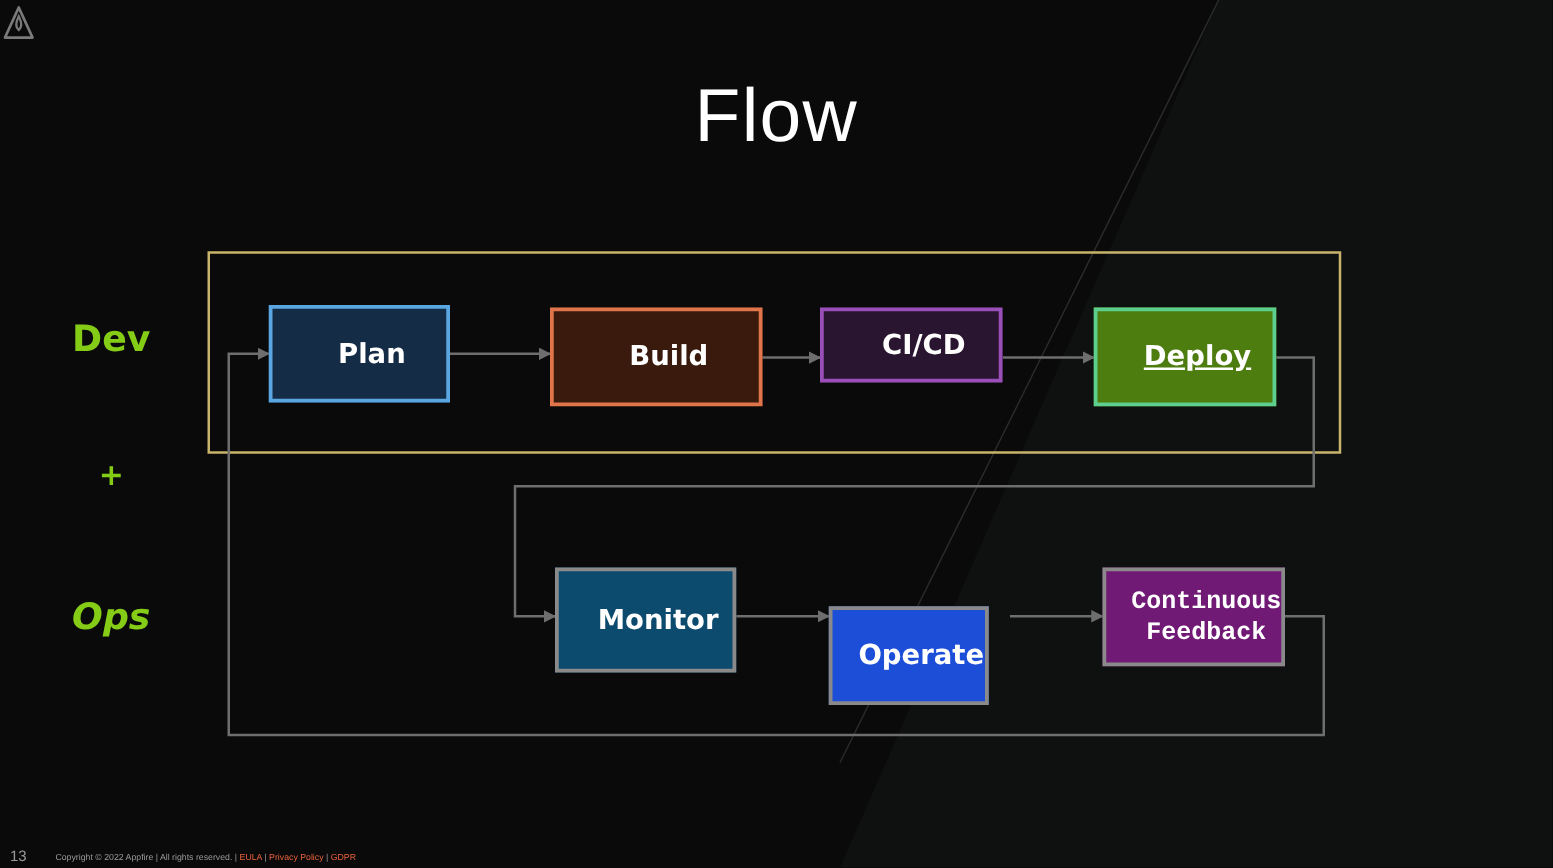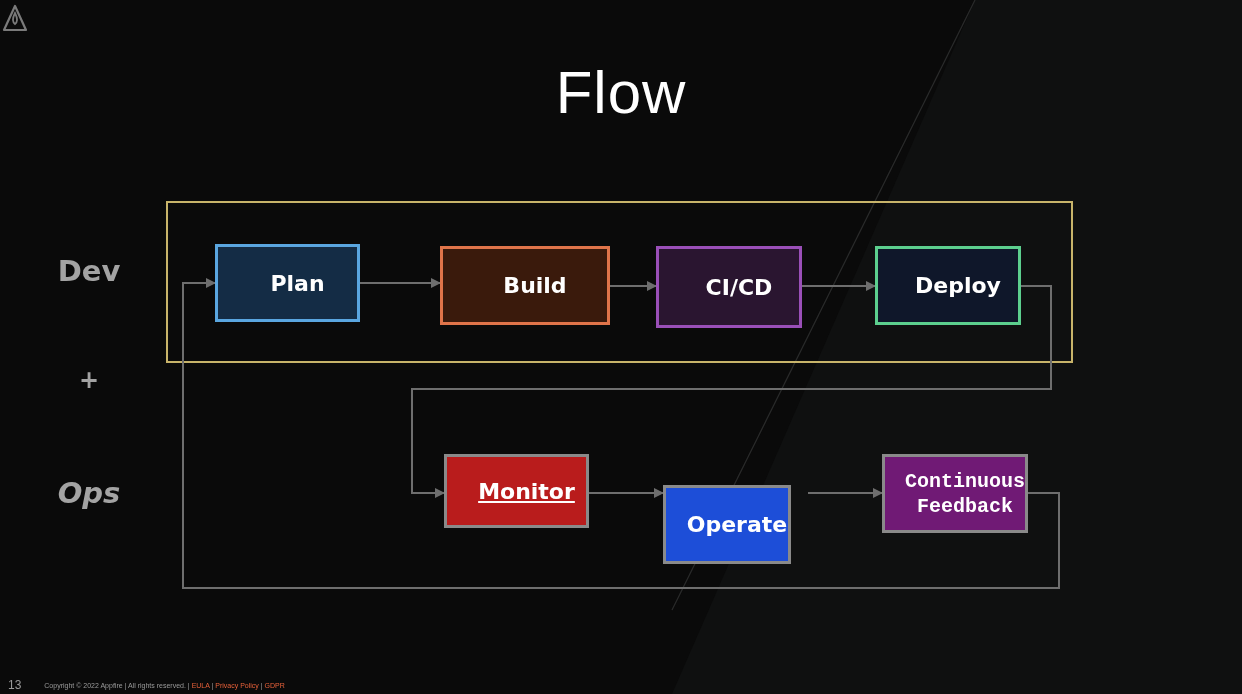"Dev" .side-label { color: #a3a3a3 -> #84cc16 }
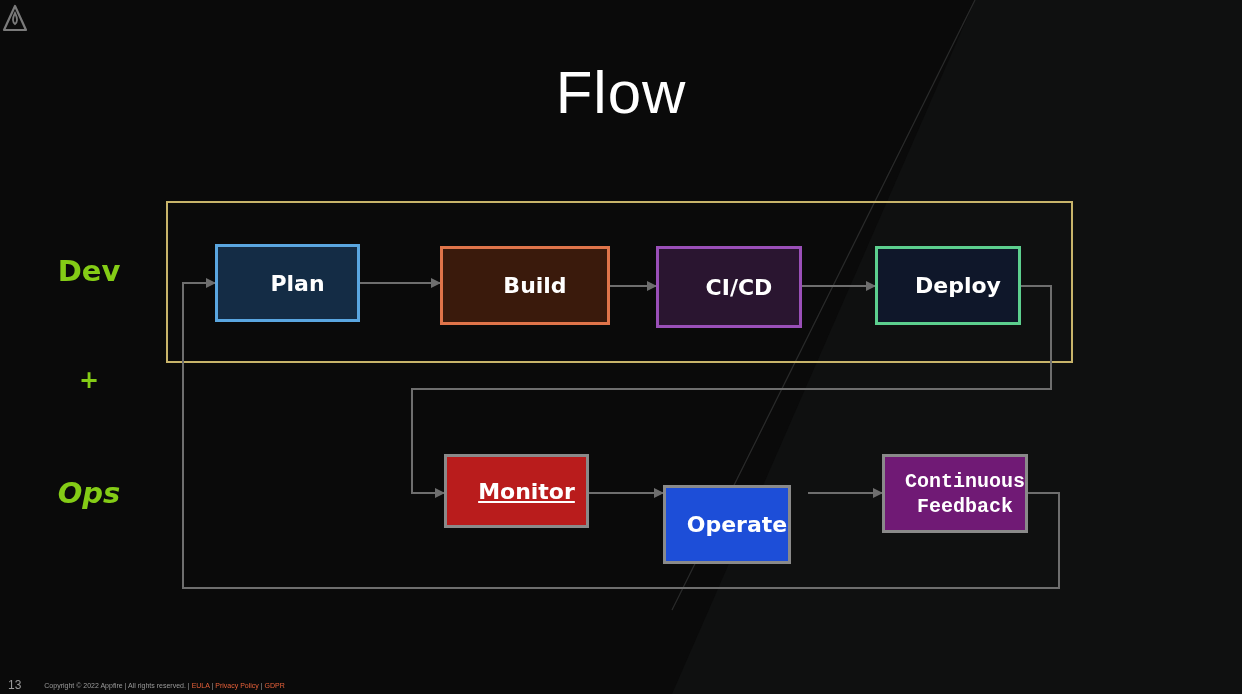"CI/CD" .n-cicd { height: 82px -> 60px }
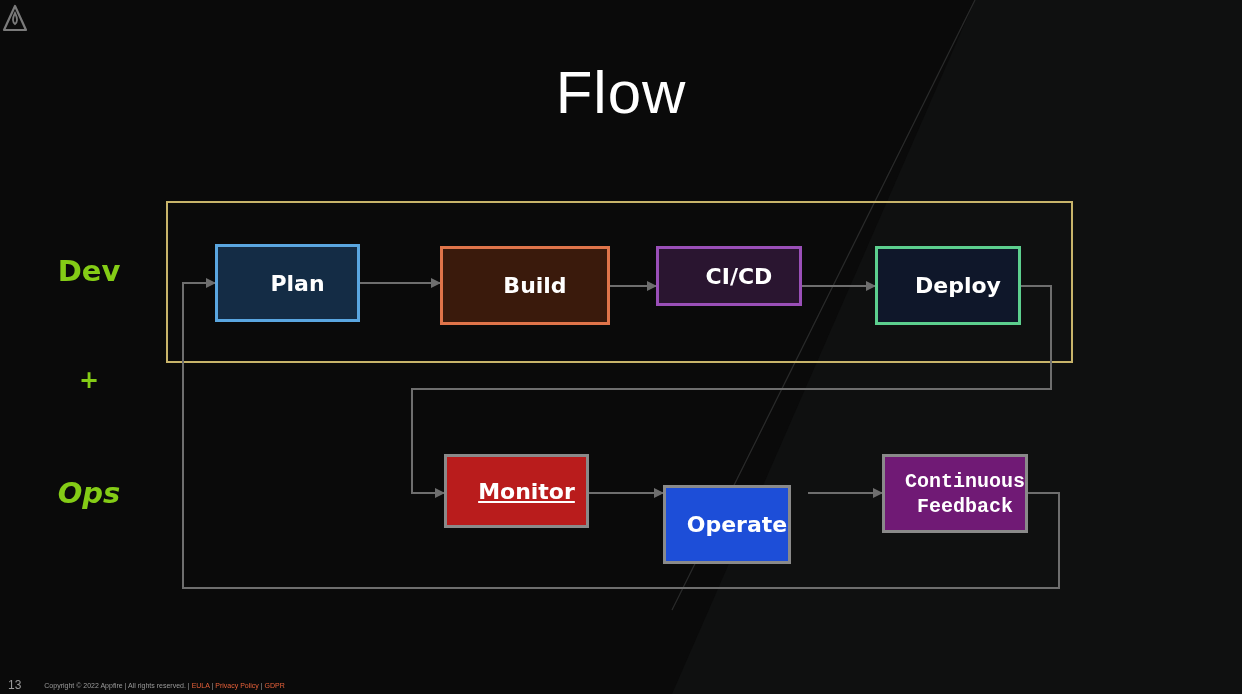"Deploy" div.node { background: #0f172a -> #4d7c0f; text-decoration: none -> underline }
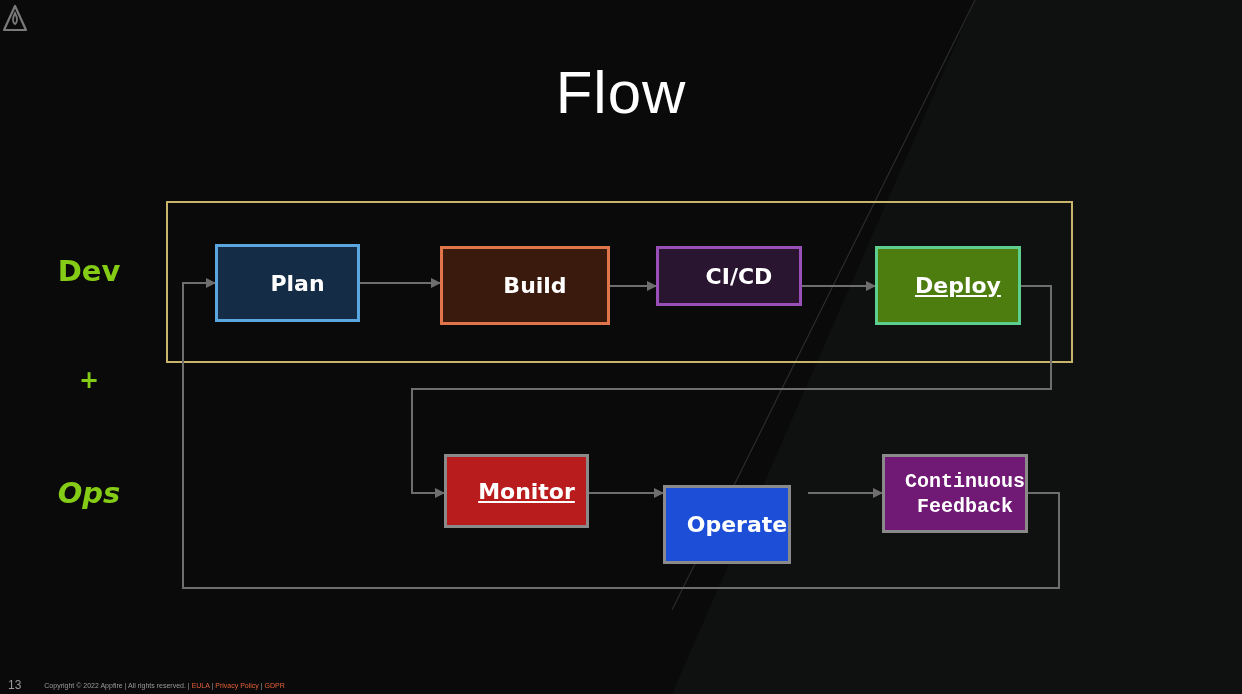"Monitor" .n-monitor { background: #b91c1c -> #0c4a6e; height: 74px -> 84px; text-decoration: underline -> none }
